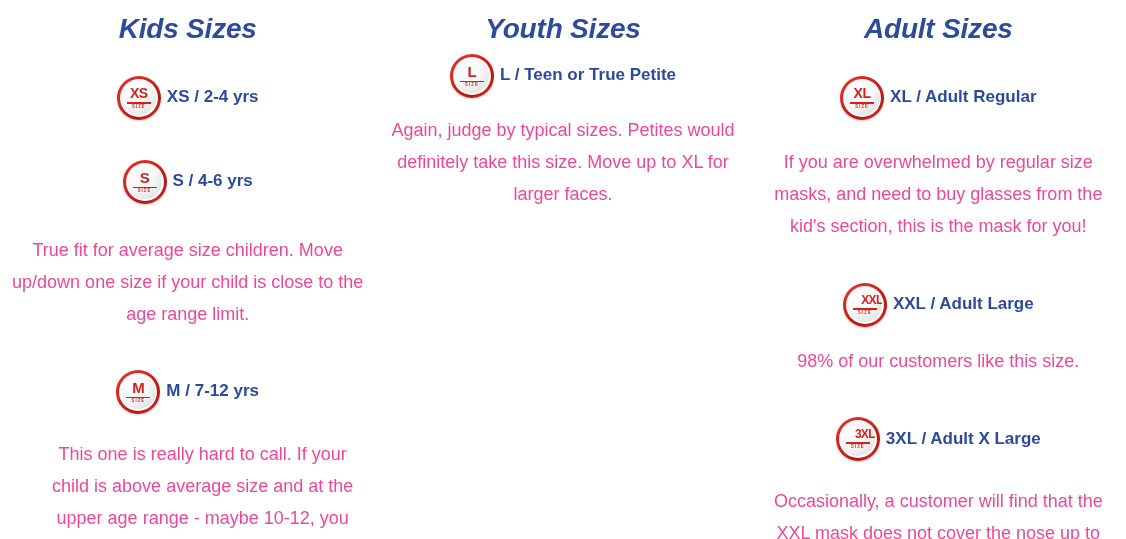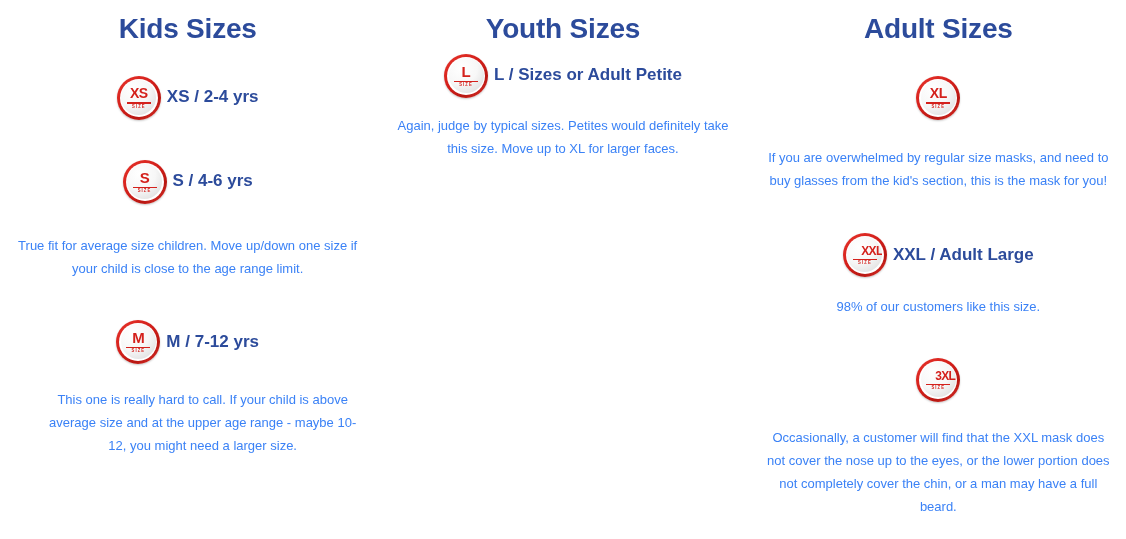"Kids Sizes" .col-heading { font-style: none -> italic }
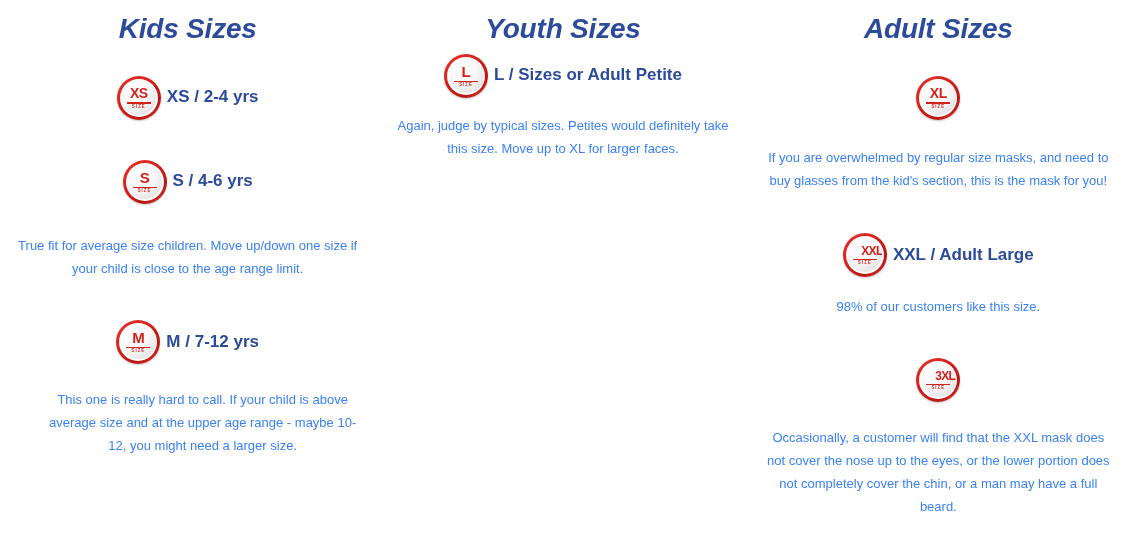"L / Sizes or Adult" span.size-label { text: Sizes or Adult -> Teen or True }
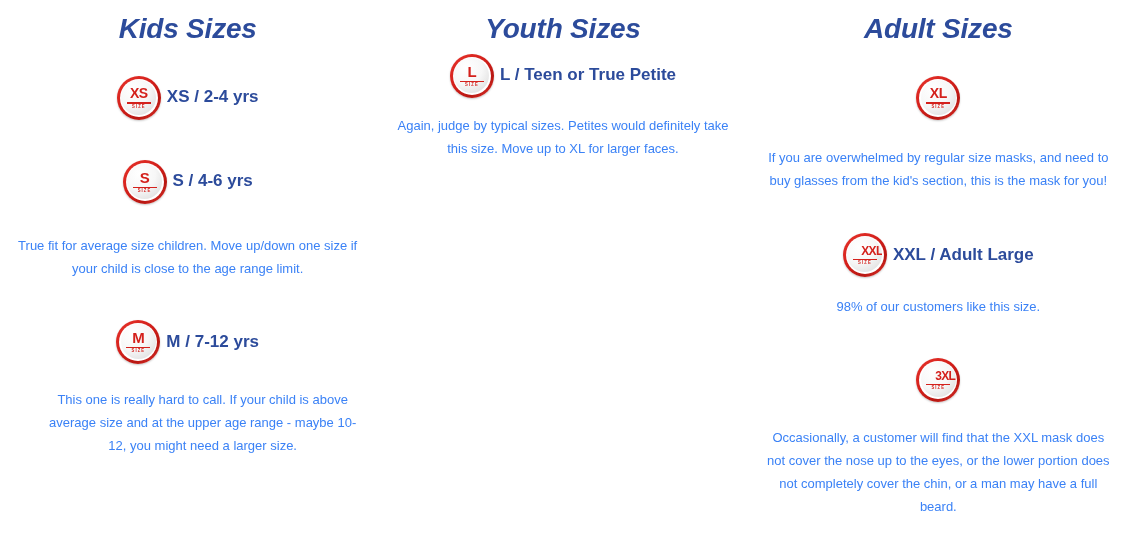"XL / Adult Regular" span.size-label { html: none -> <span>XL / Adult Regular</span> }
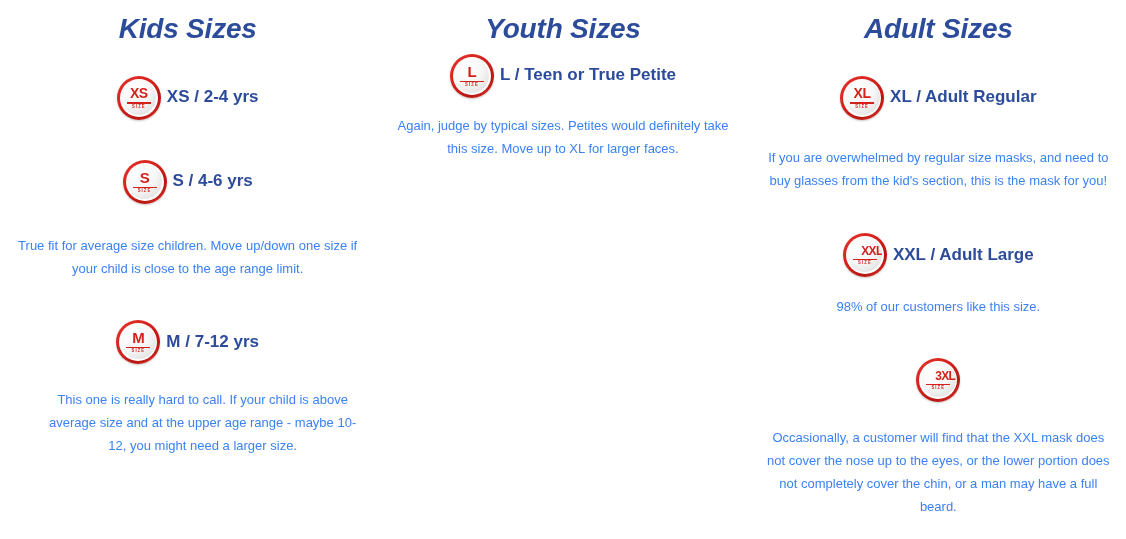"Again, judge by typical sizes." .size-desc { color: #3b82f6 -> #ec4899; font-size: 13px -> 18px }
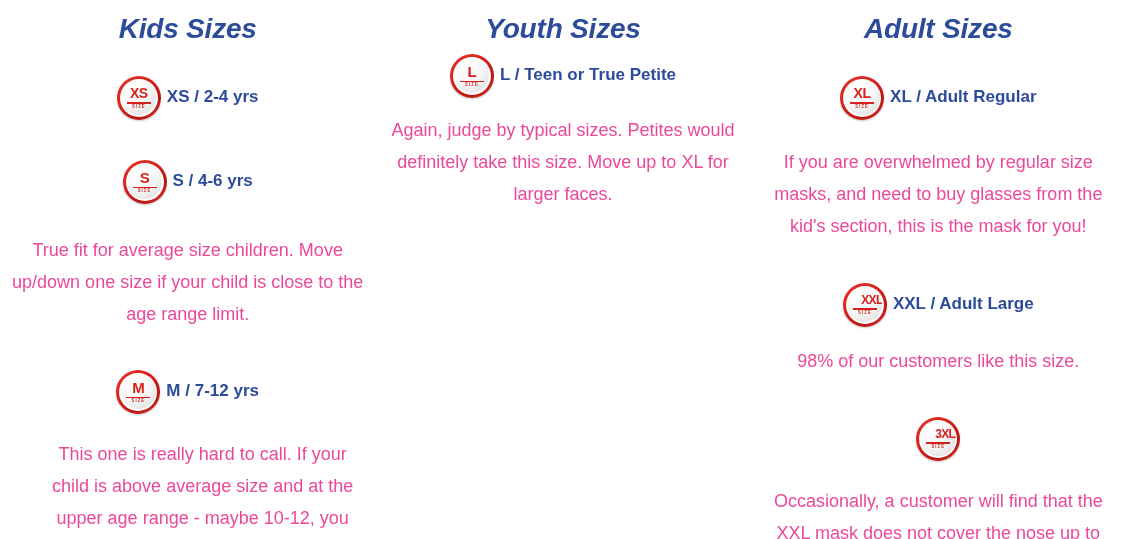"3XL / Adult X Large" span.size-label { html: none -> <span>3XL / Adult X Large</span> }
